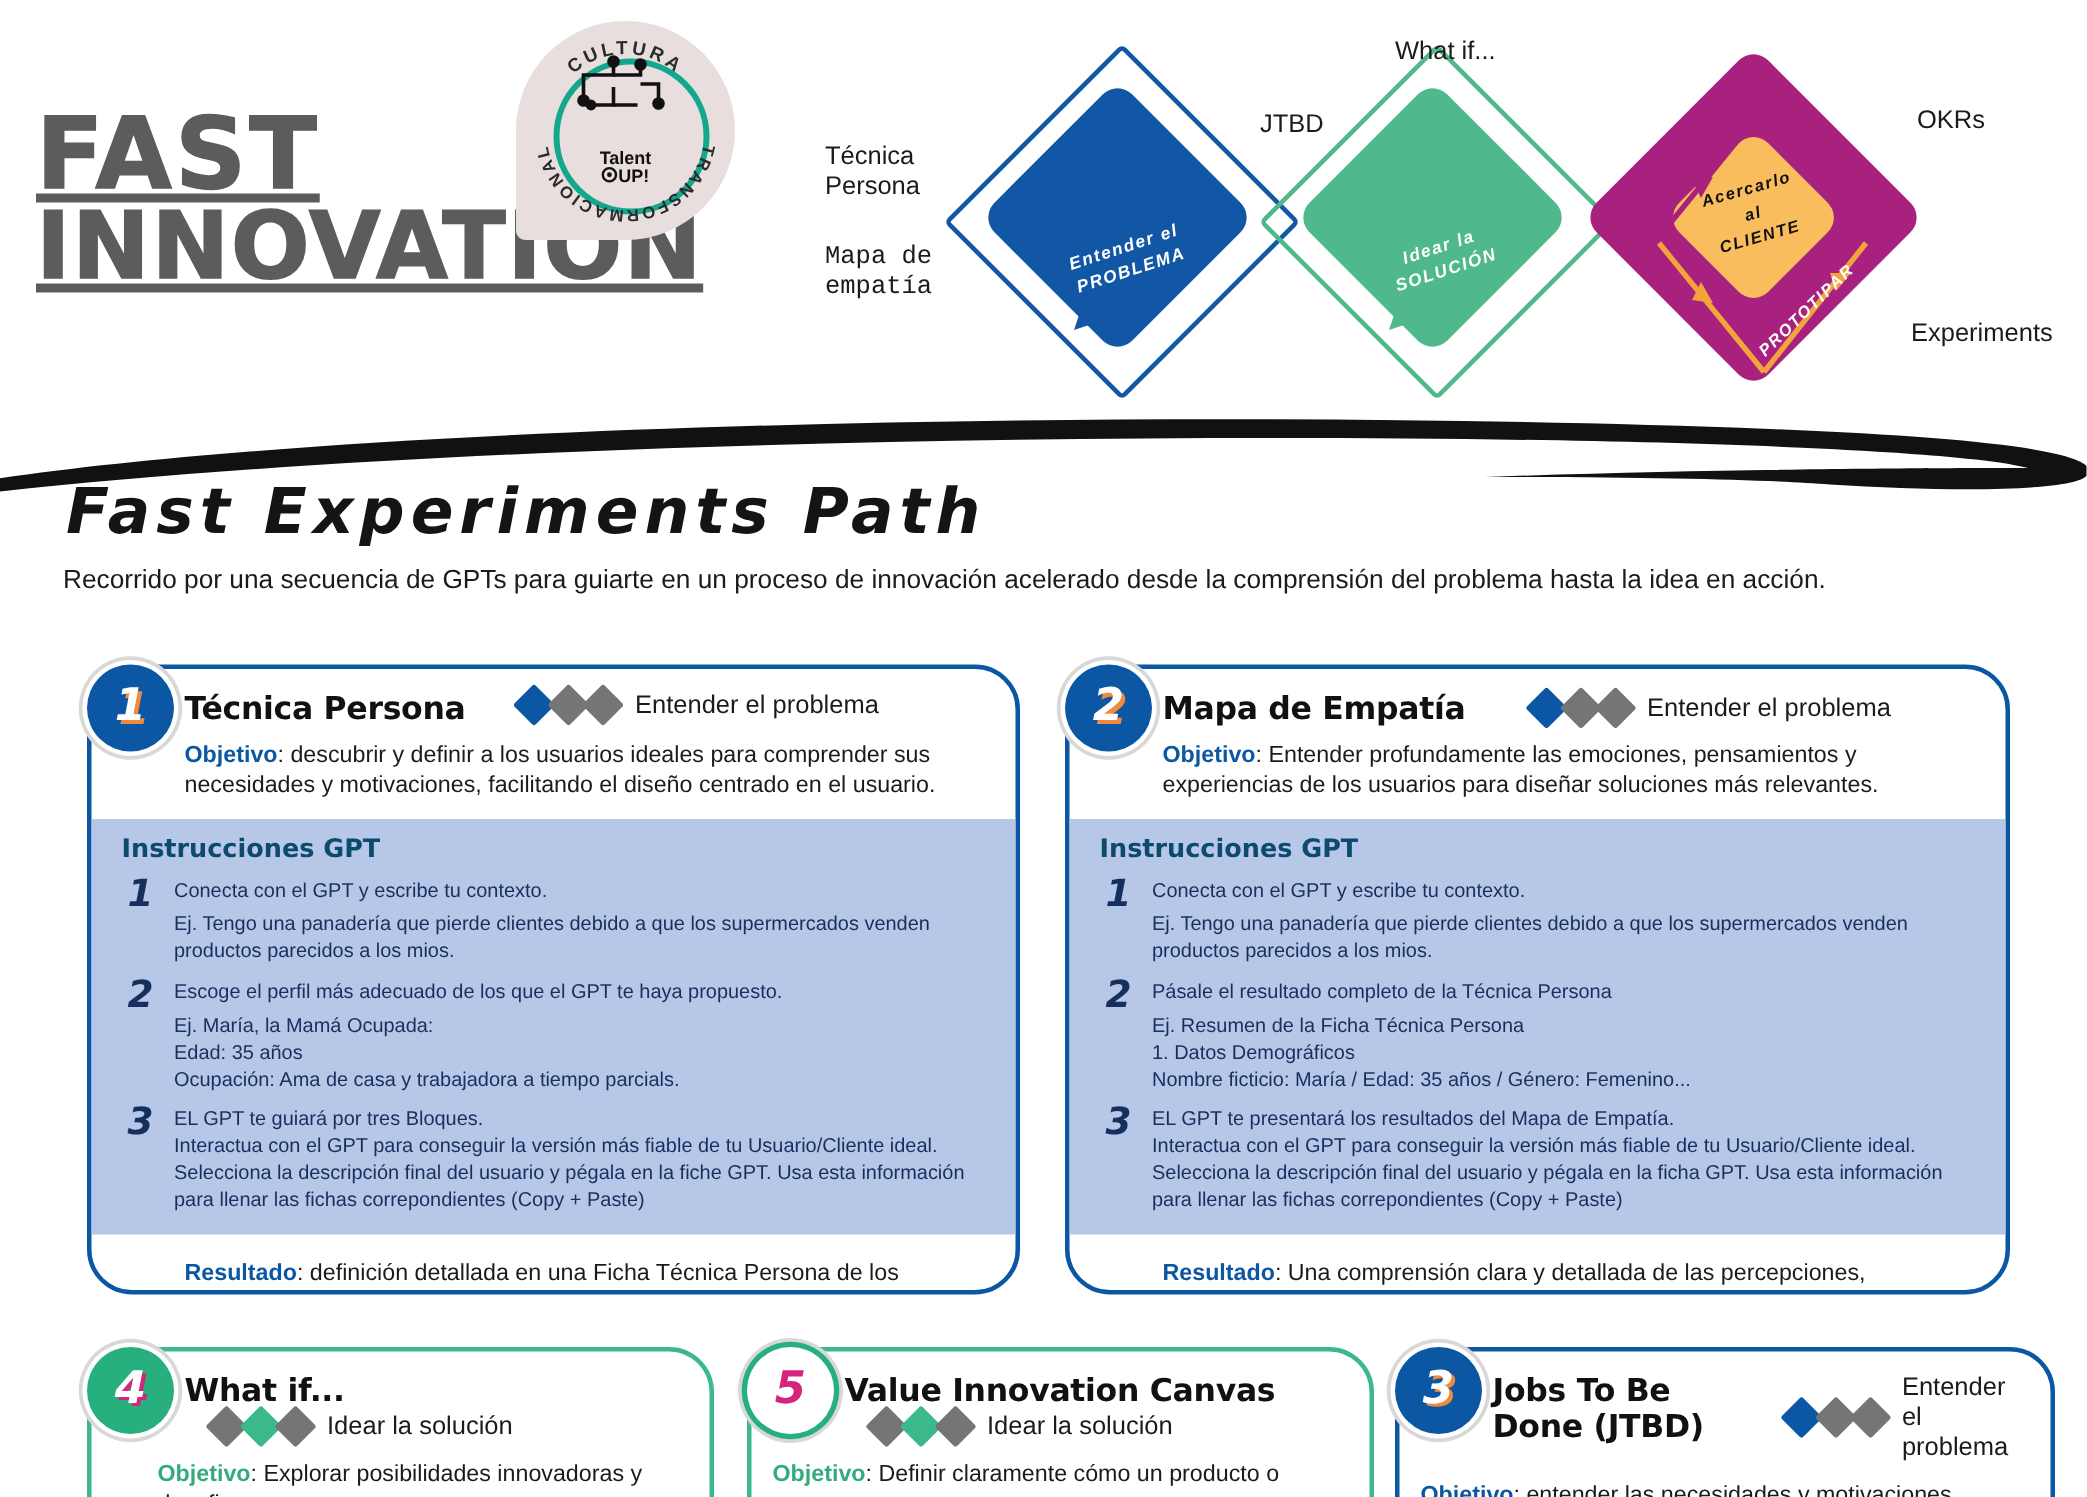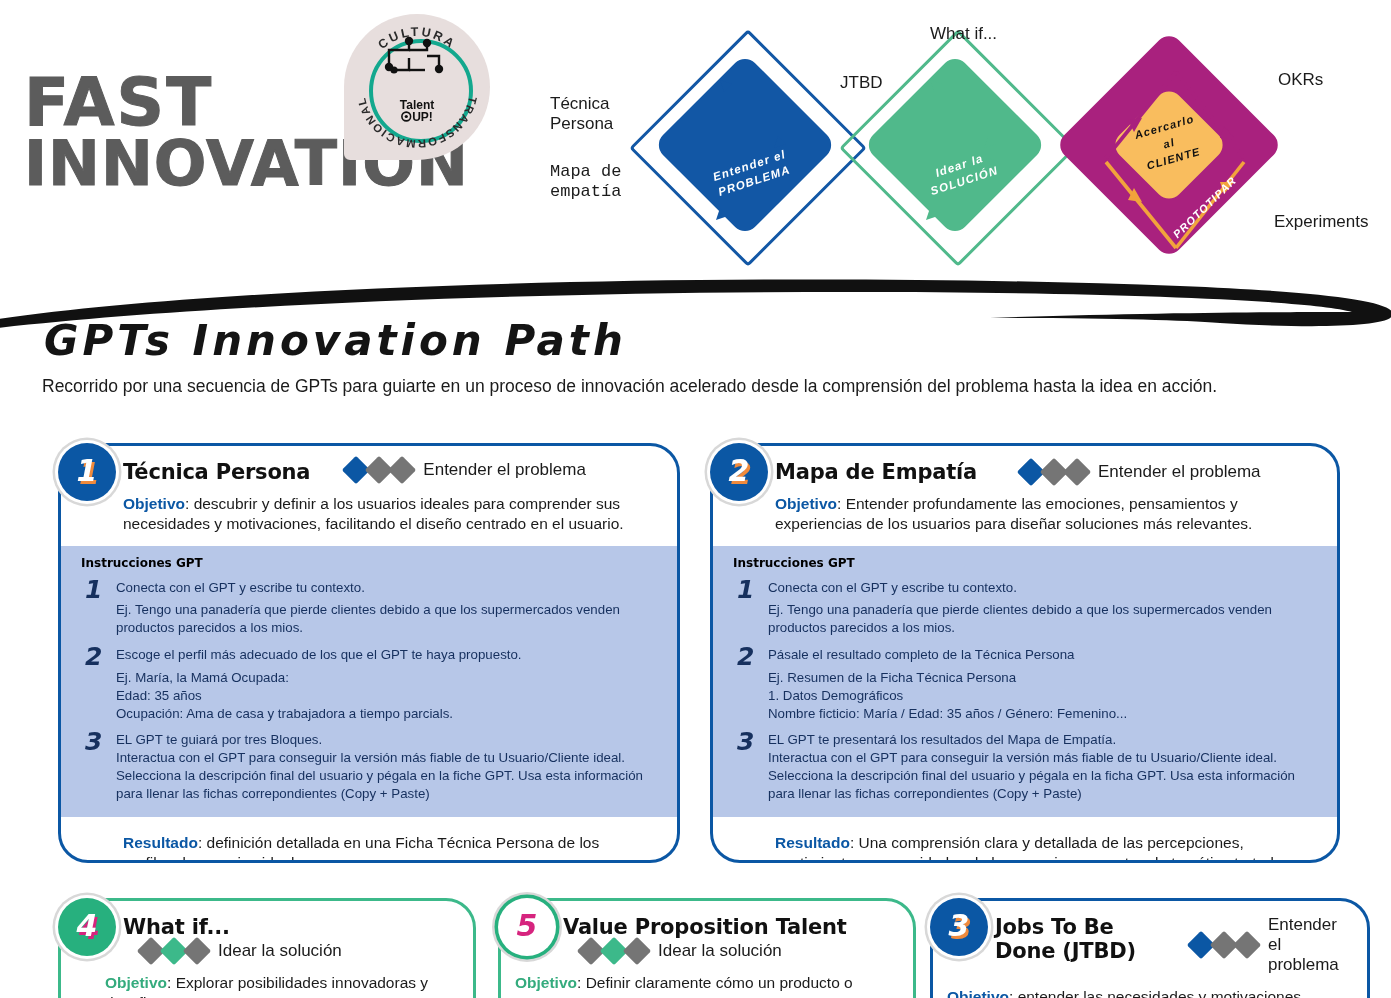"FAST" #brand-title { text-decoration: none -> underline }
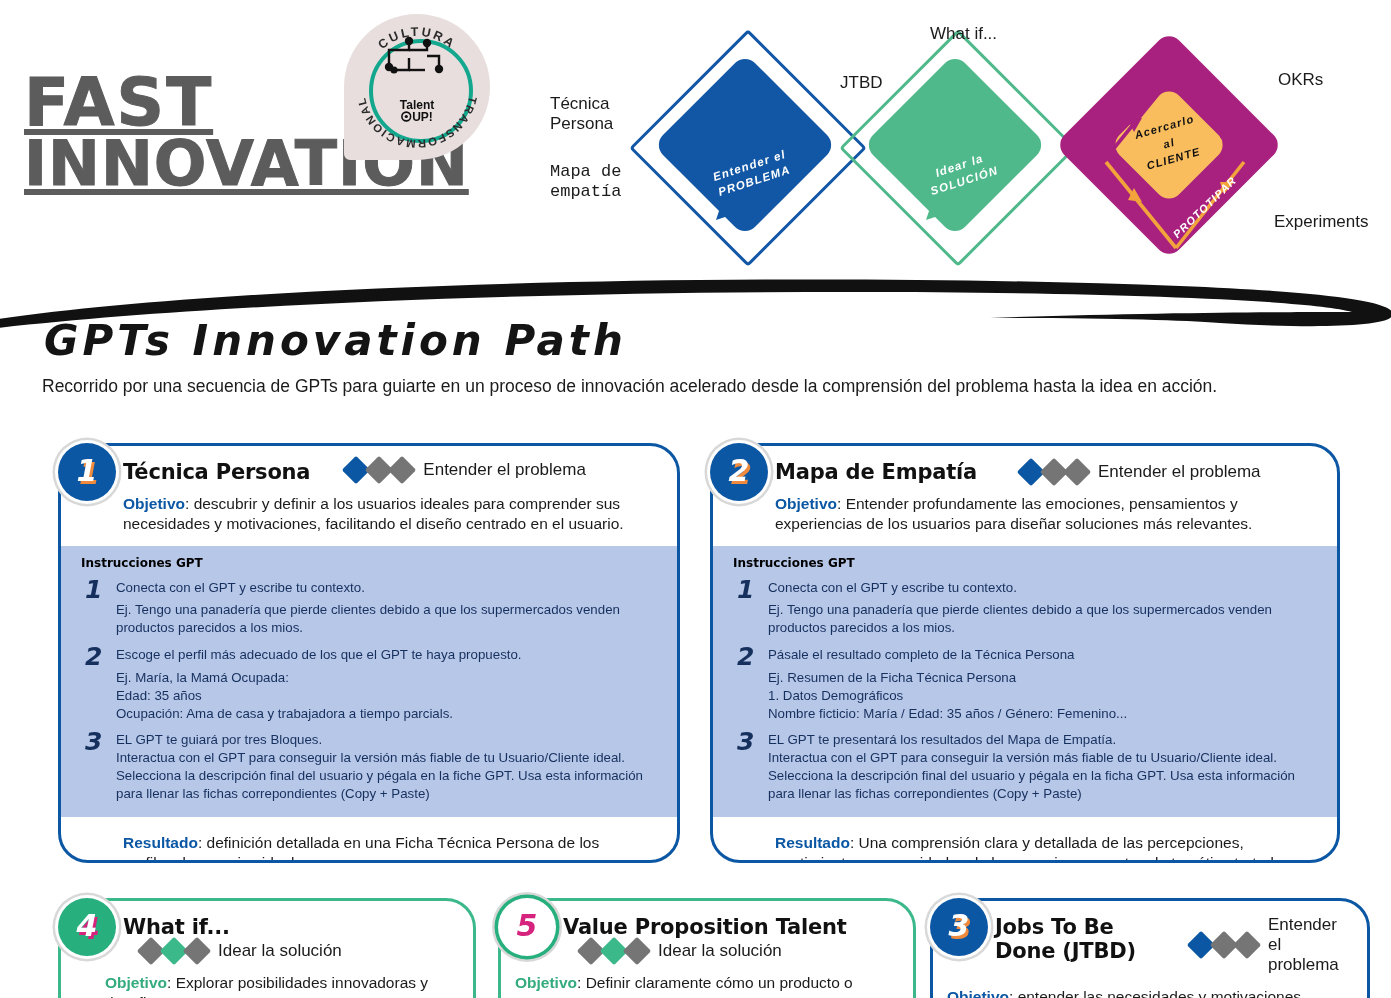"GPTs Innovation Path" div { text: GPTs Innovation -> Fast Experiments }
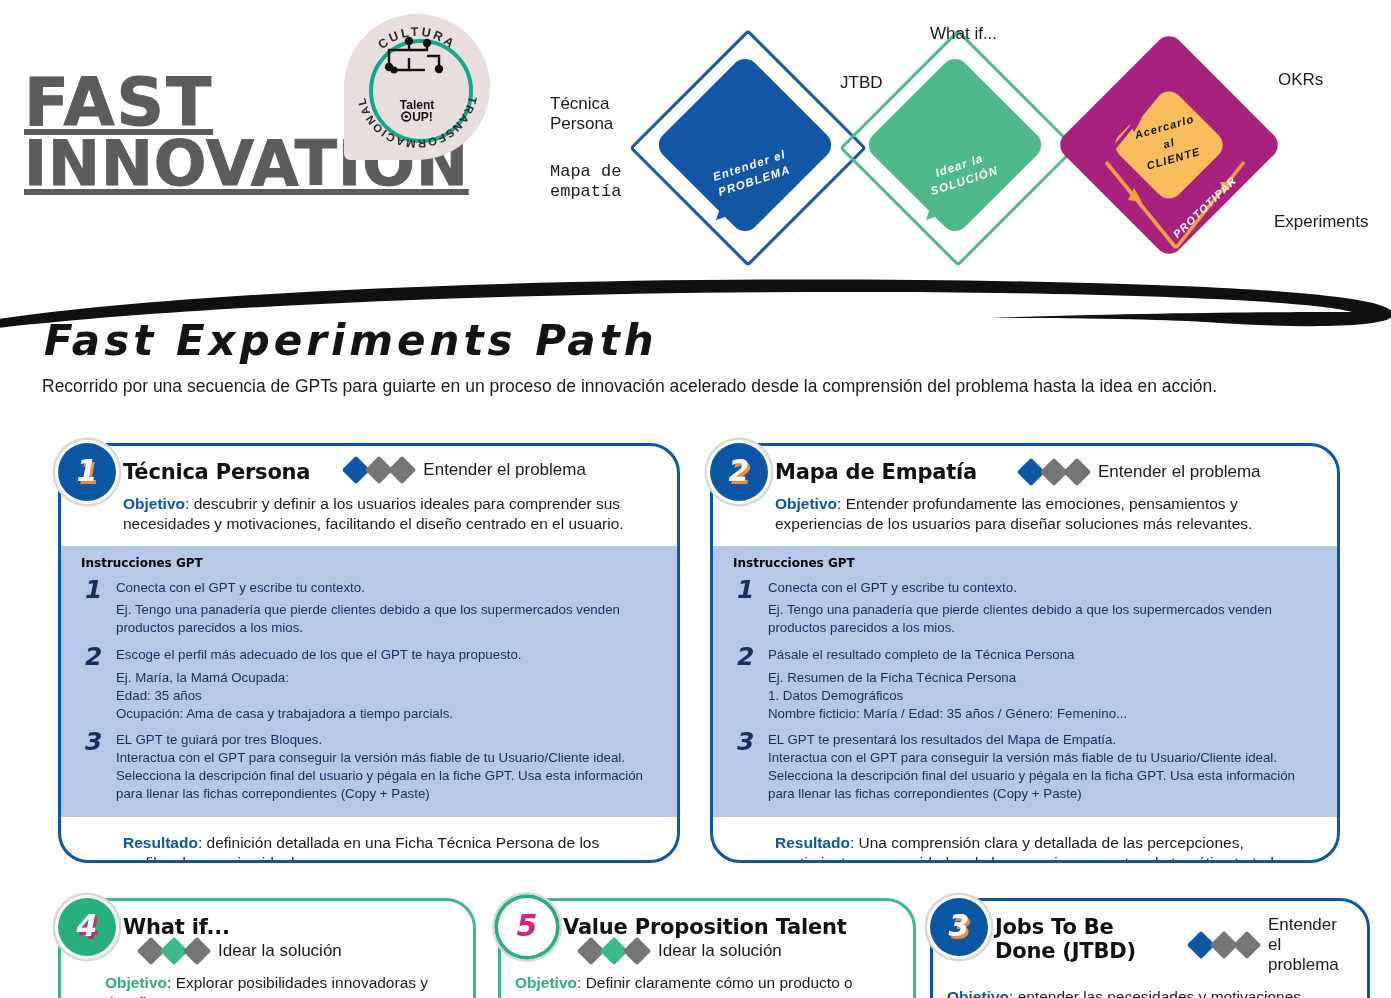"Instrucciones GPT" .instr-h { color: #000000 -> #0c4a6e; font-size: 12px -> 17px }
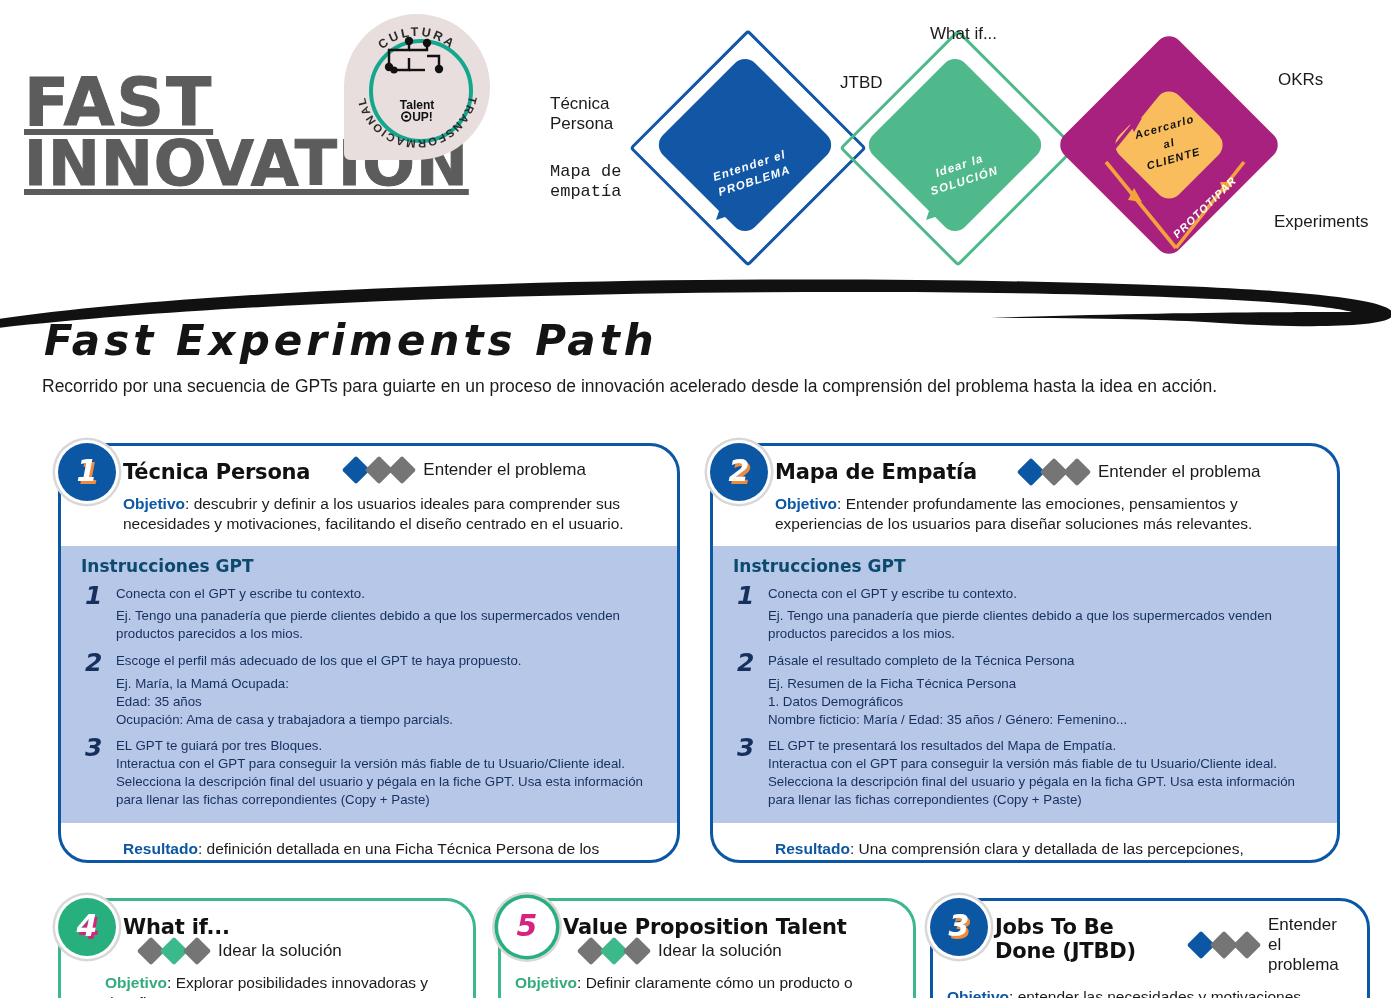"Value Proposition Talent" div.card-title { text: Proposition Talent -> Innovation Canvas }
